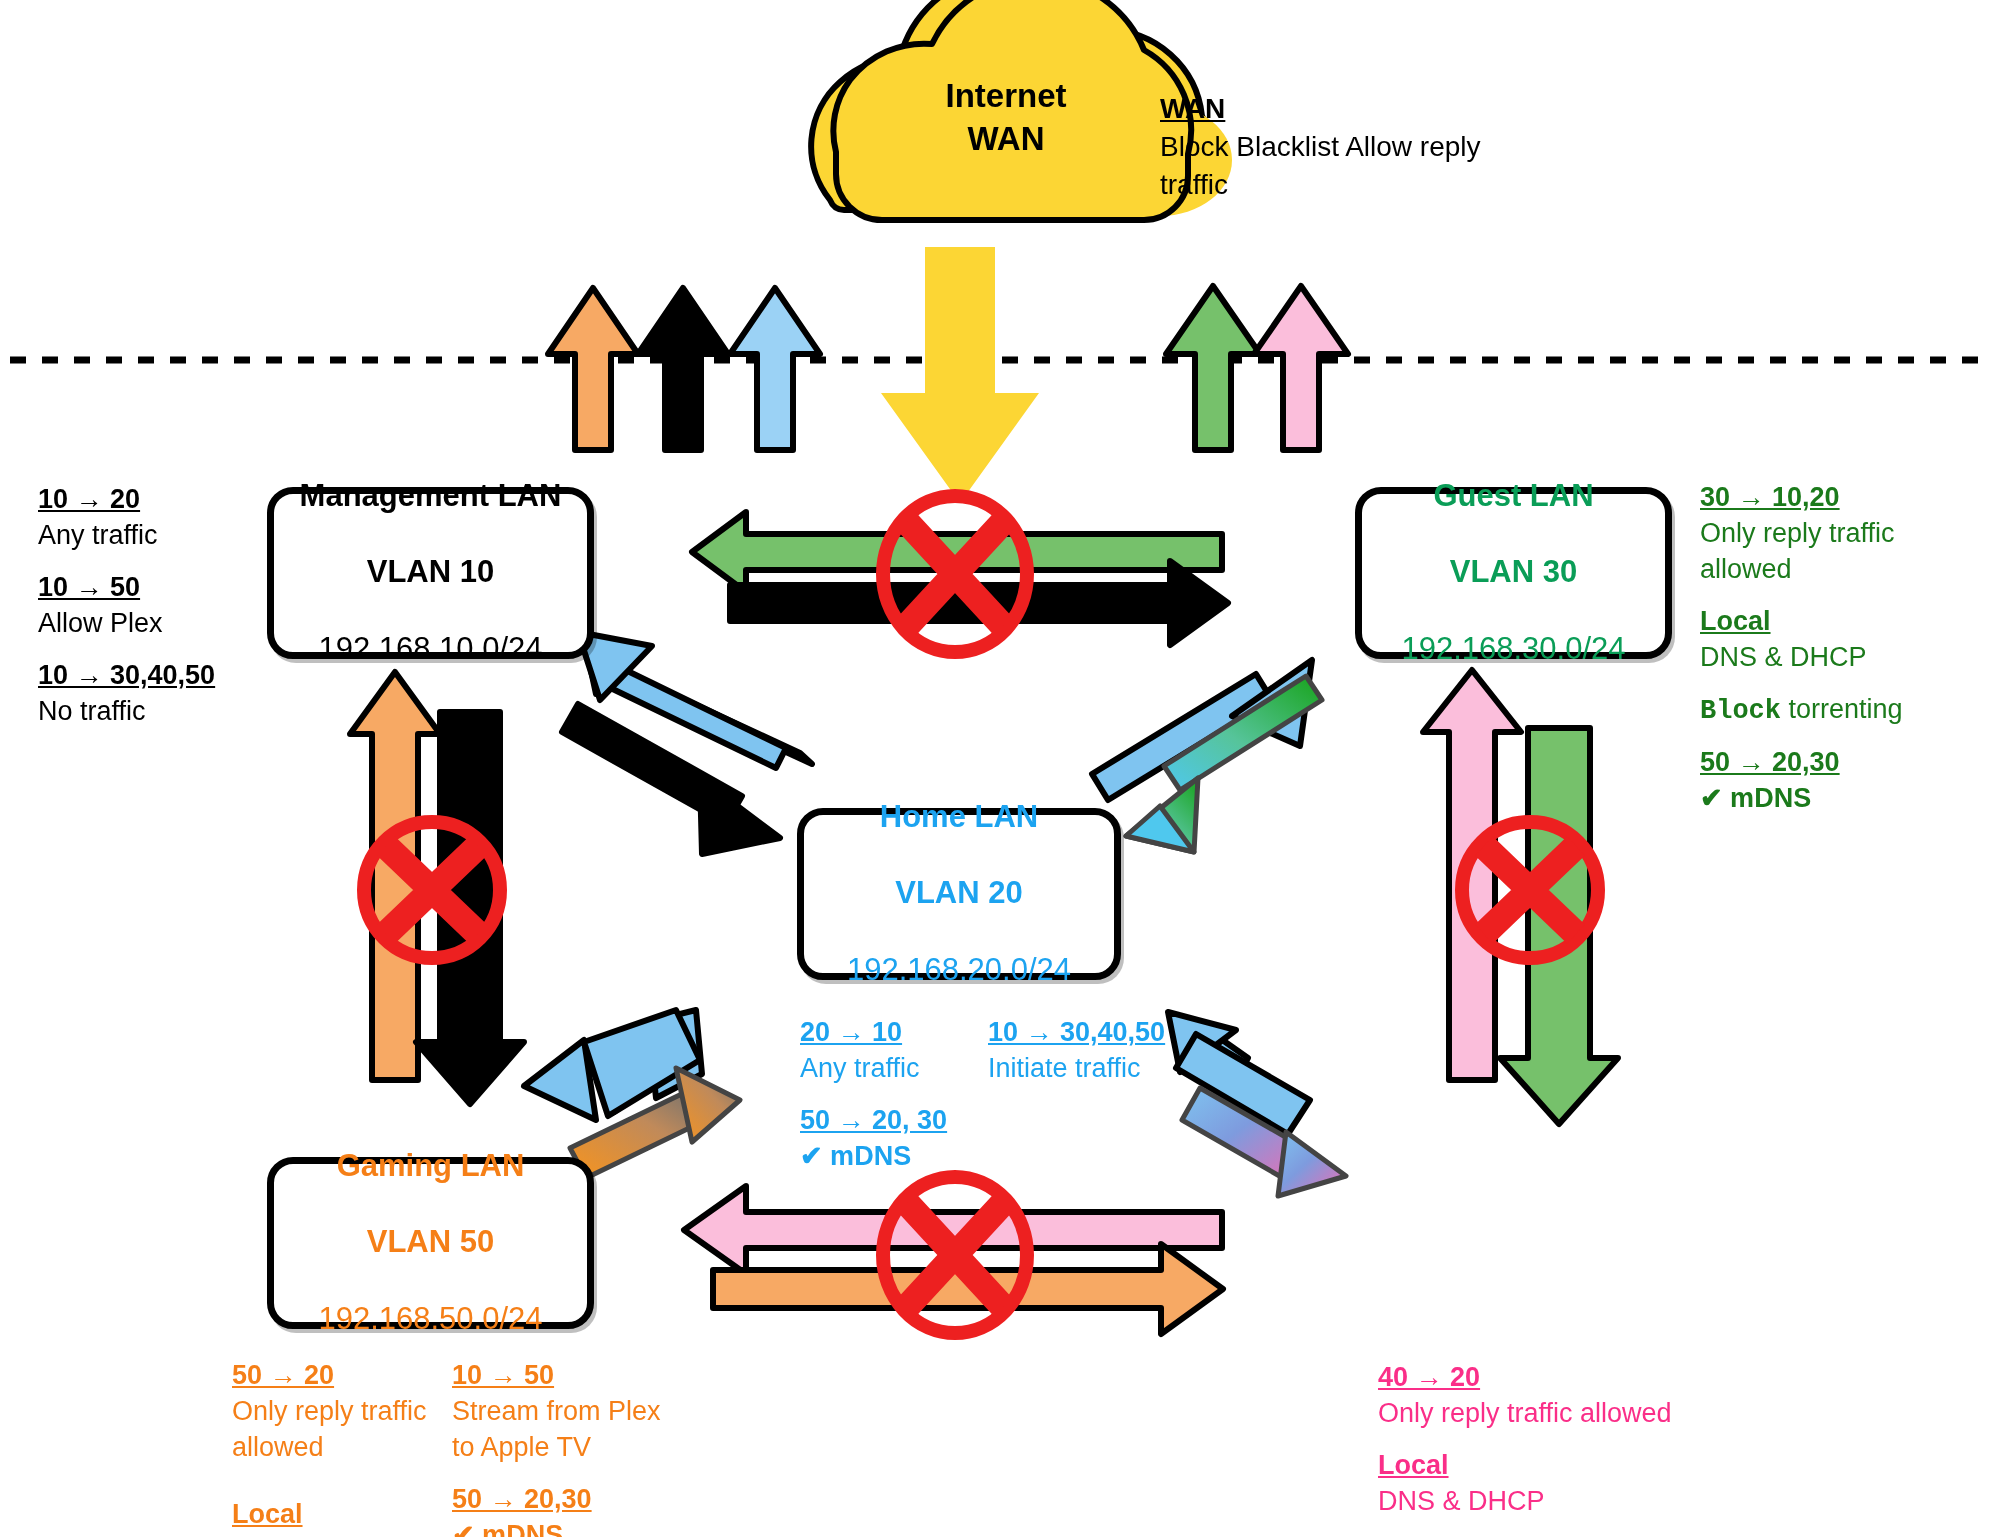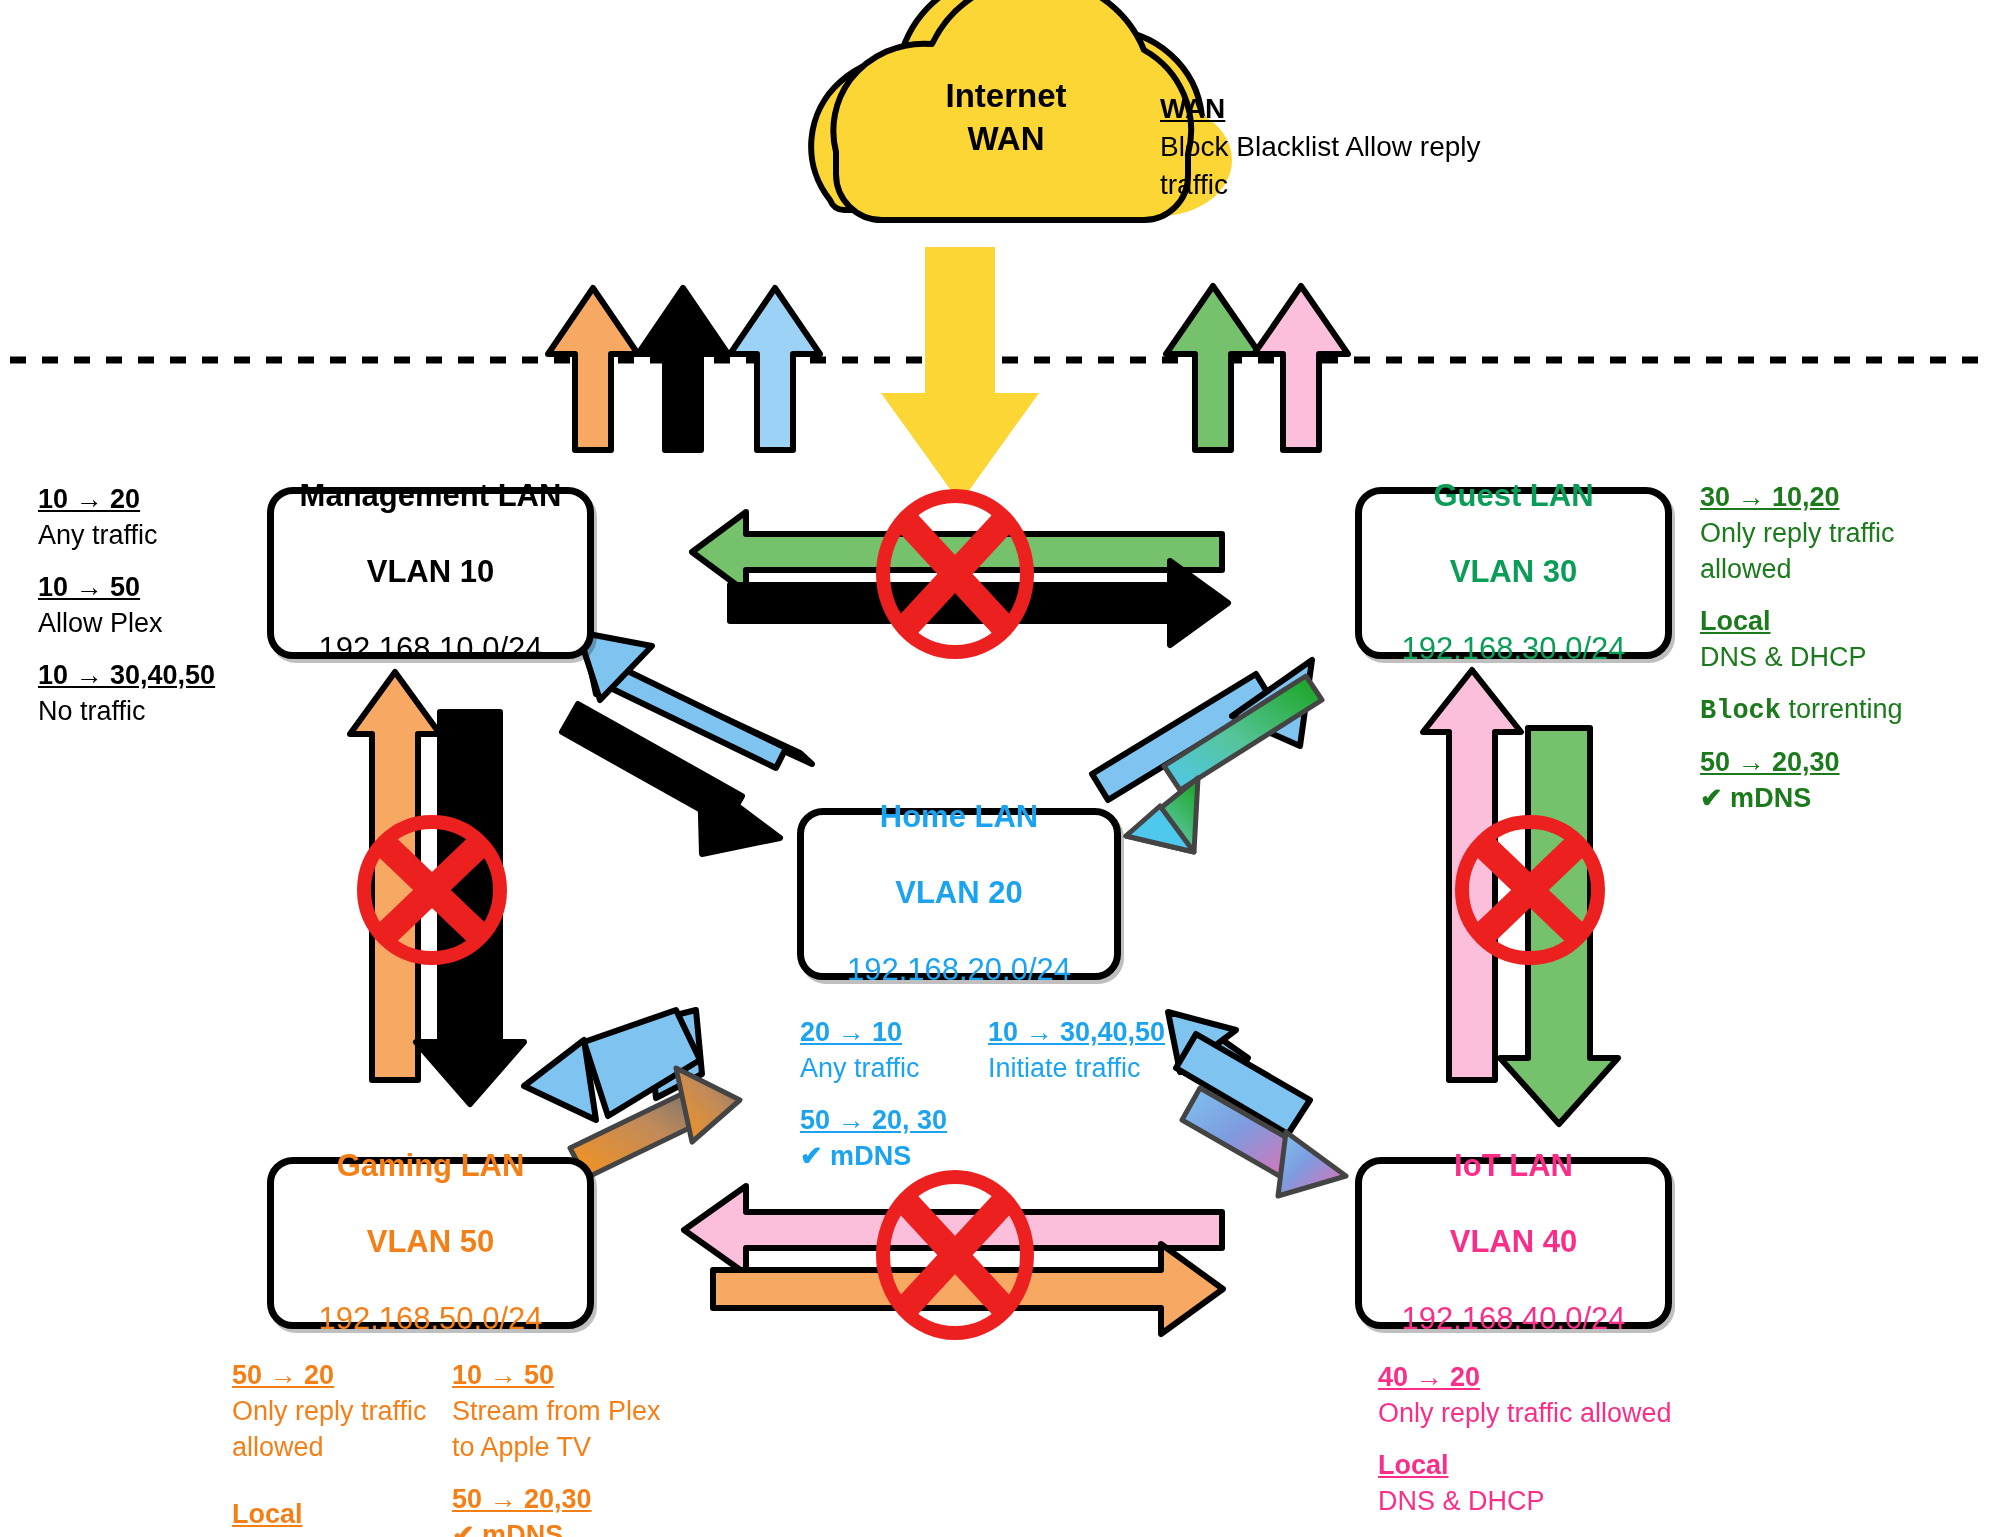"IoT LAN" div.node { html: <div> <div>IoT LAN</div> <div>VLAN 40</div> <div>192.168.40.0/24</div> </div> -> none }
